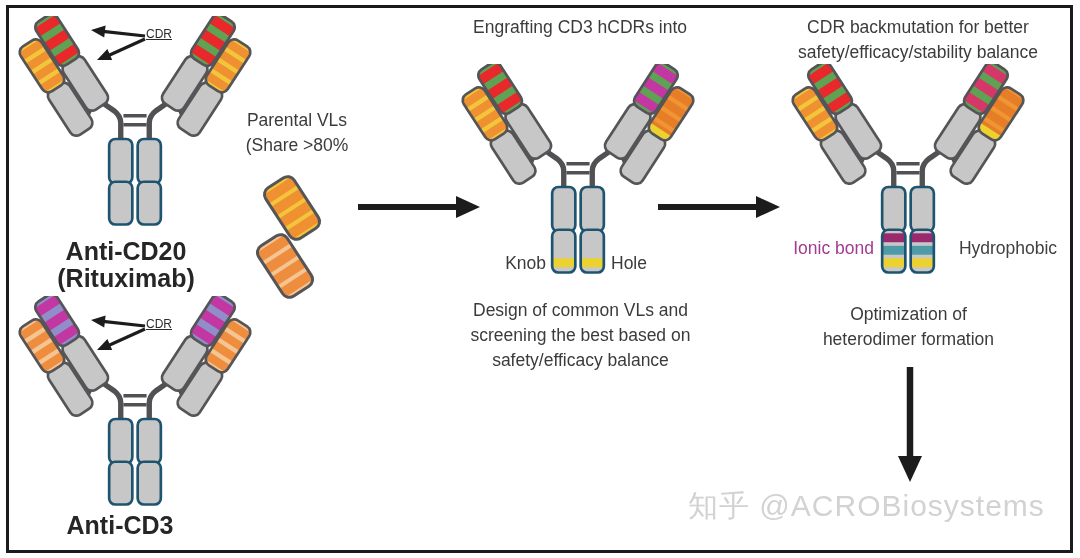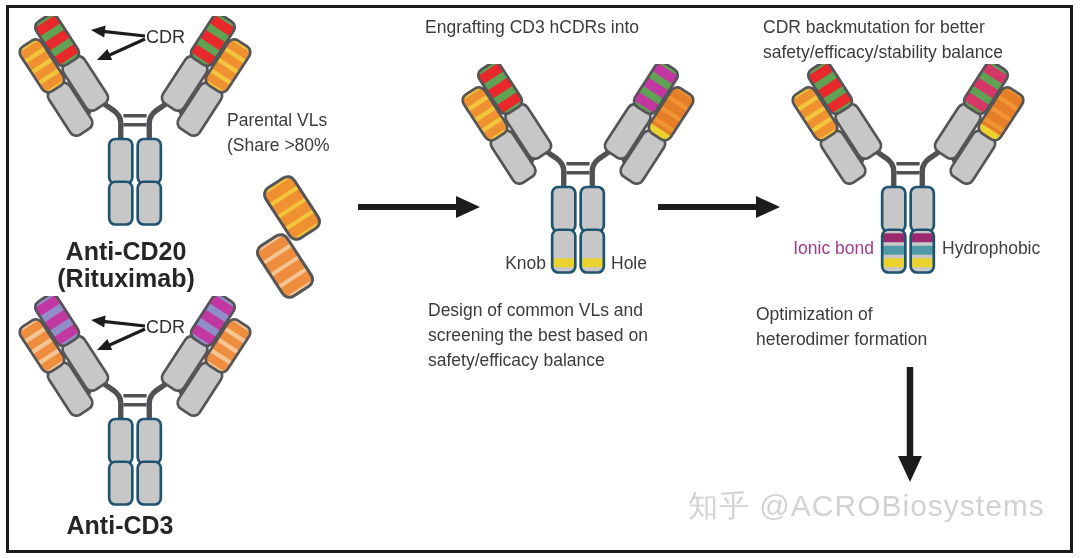"CDR" .cdr-t { font-size: 18px -> 12px; text-decoration: none -> underline }
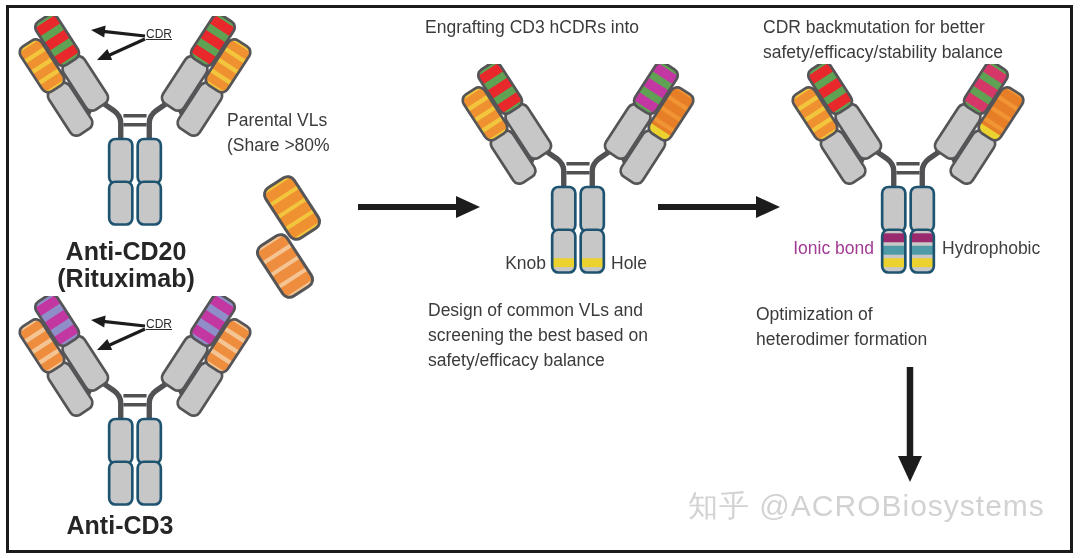"Engrafting CD3 hCDRs into" .t { text-align: none -> center }
